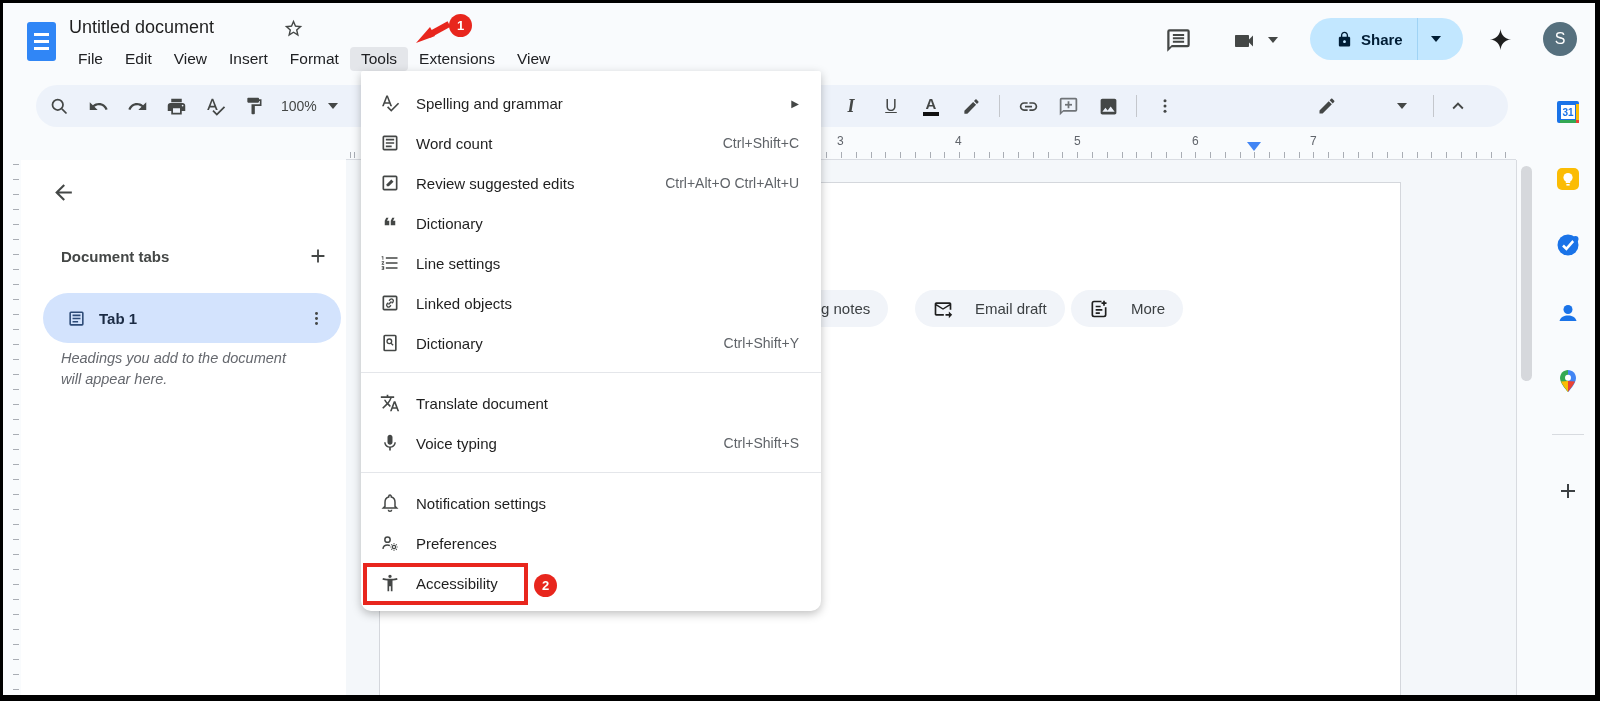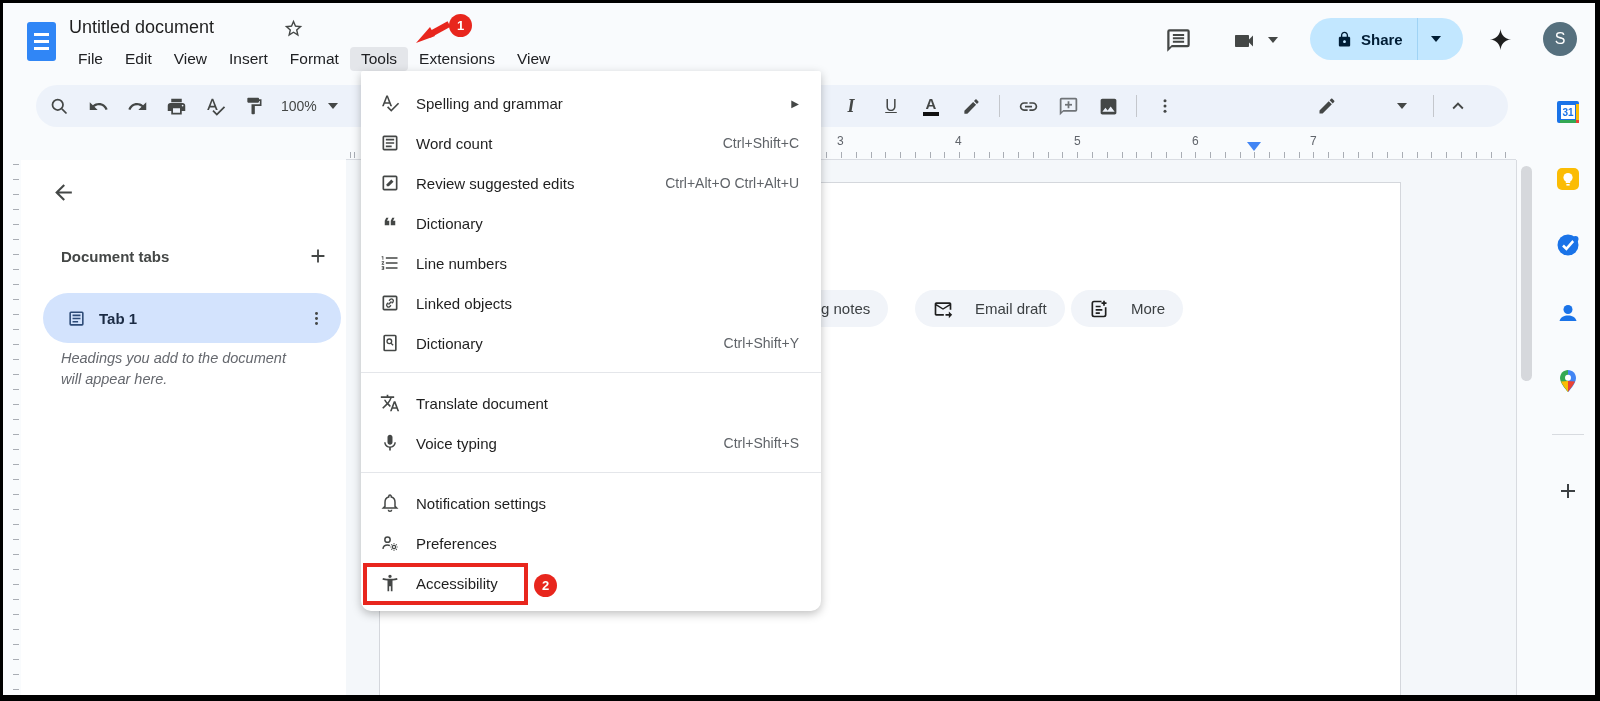"Line numbers" span.mil { text: numbers -> settings }
